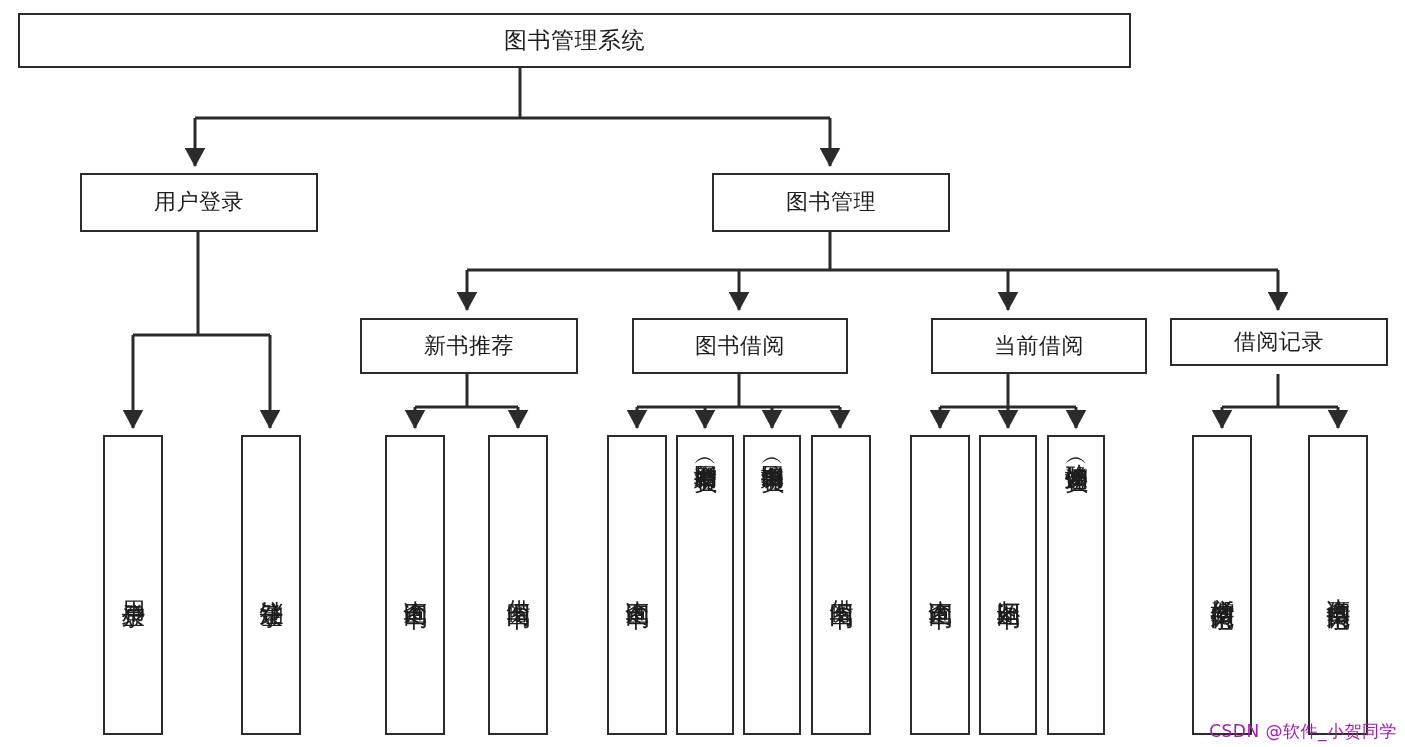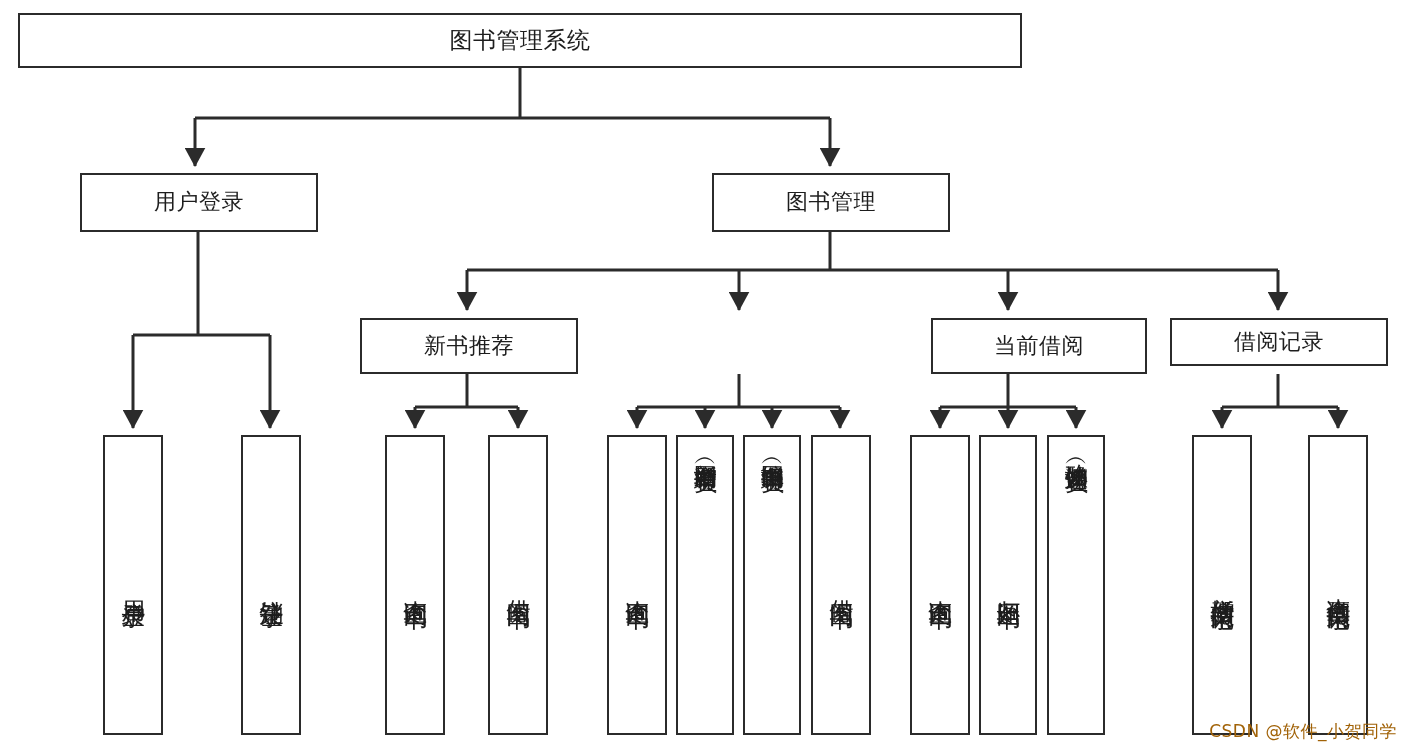"图书管理系统" div.node { width: 1004px -> 1113px }
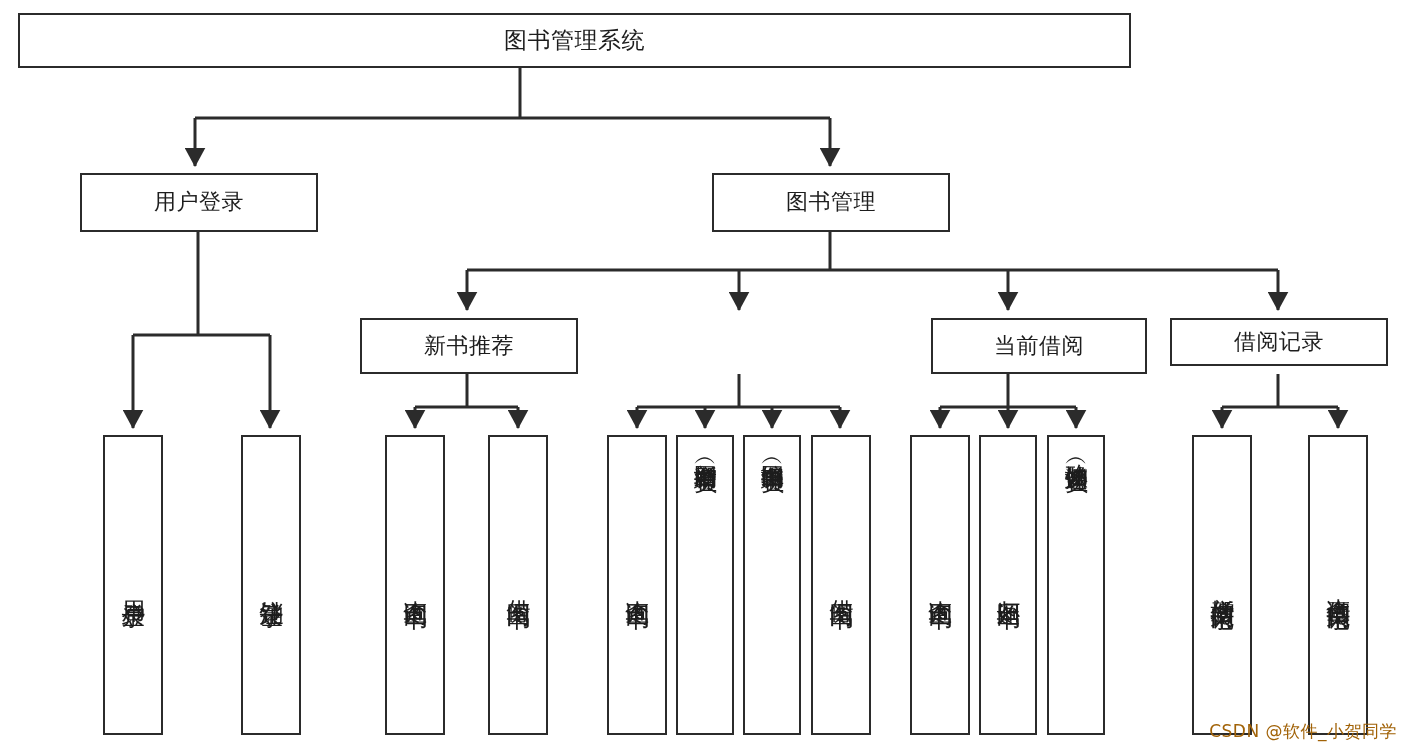"图书借阅" div.node { html: none -> <div> <span>图书借阅</span> </div> }
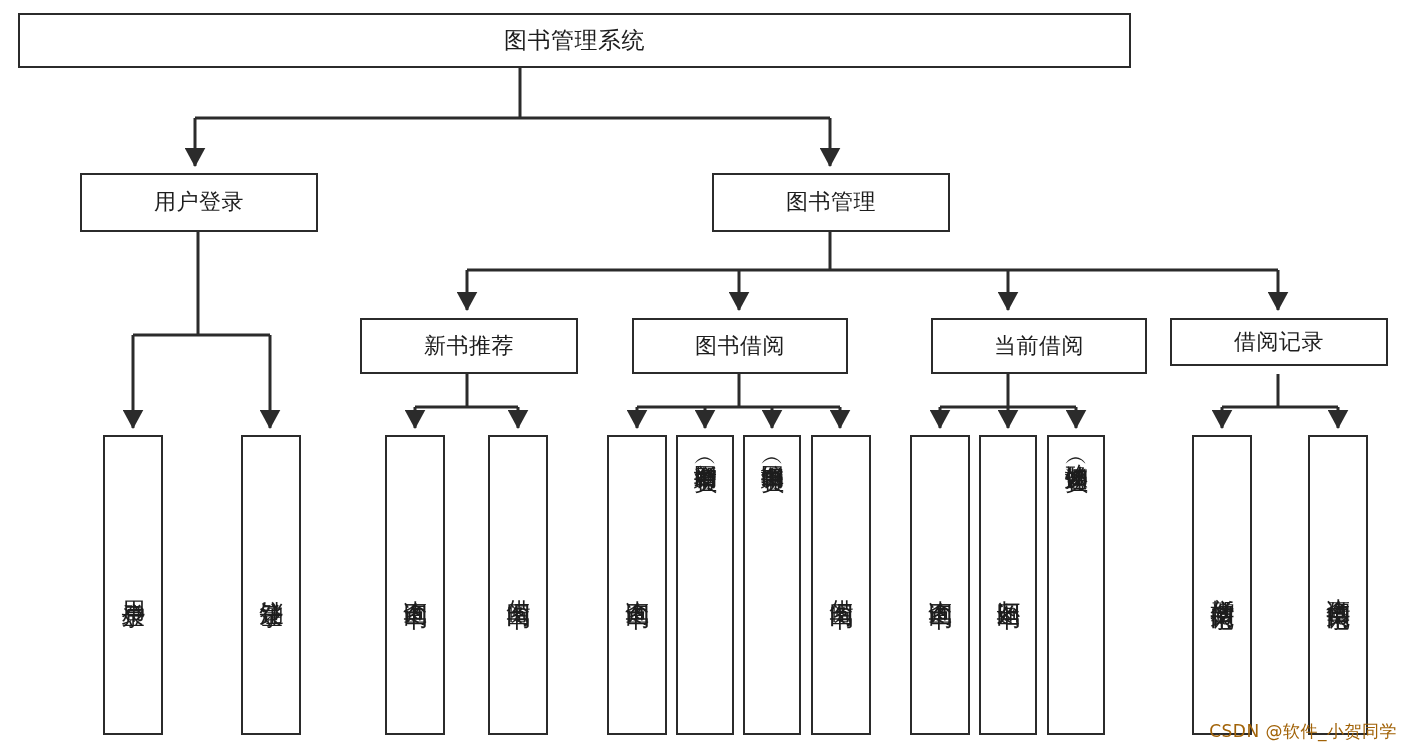"CSDN @软件_小贺同学" #watermark { color: #a16207 -> #a21caf }
